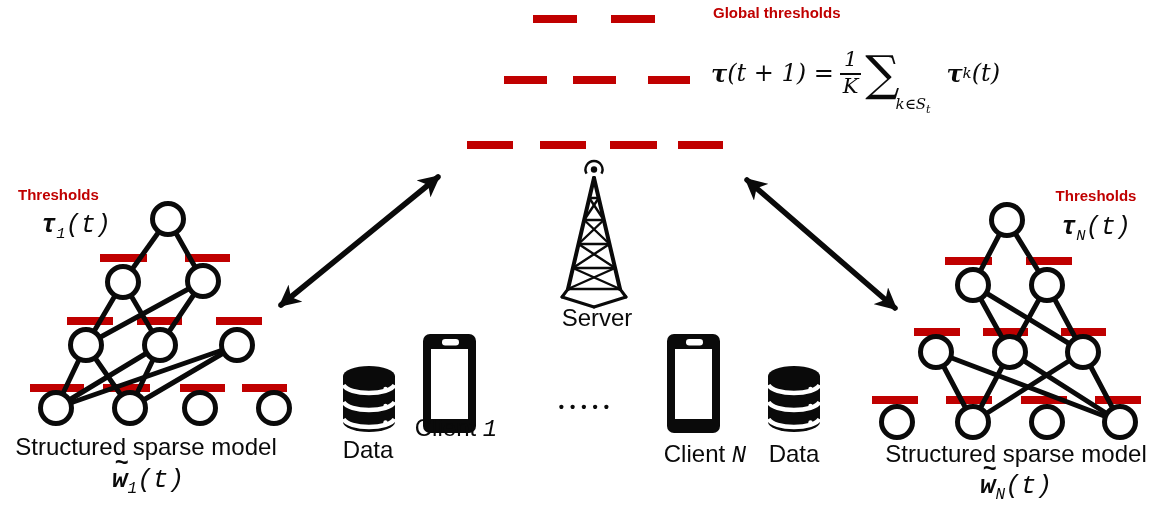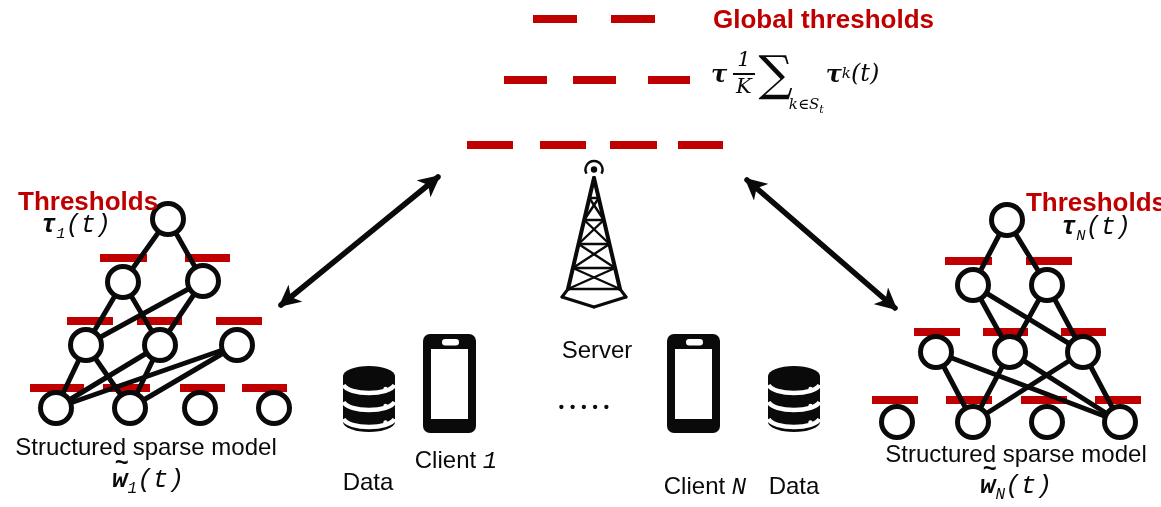"Global thresholds" .red-bold { font-size: 26px -> 15px }
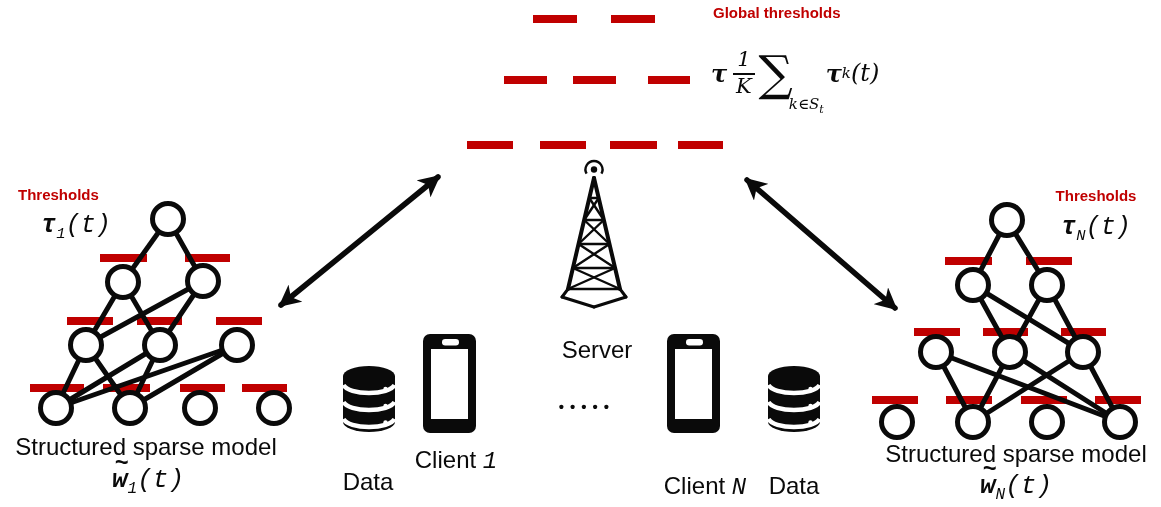"(t + 1) =" span { html: none -> <span>(t + 1) =</span> }
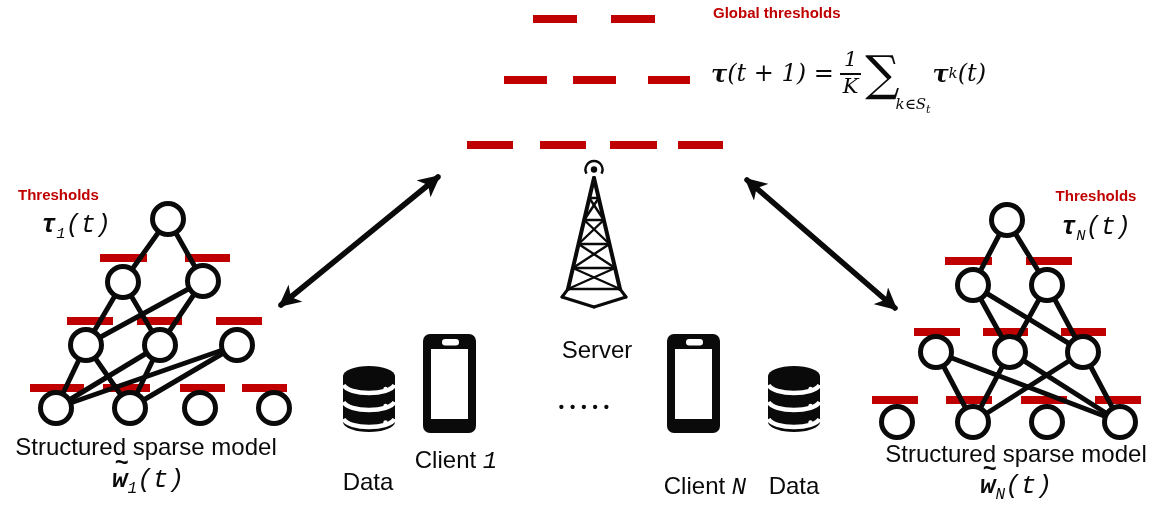"k∈St" .formula .sigsub { margin: 0 2px -8px -4px -> 0 16px -8px -4px }
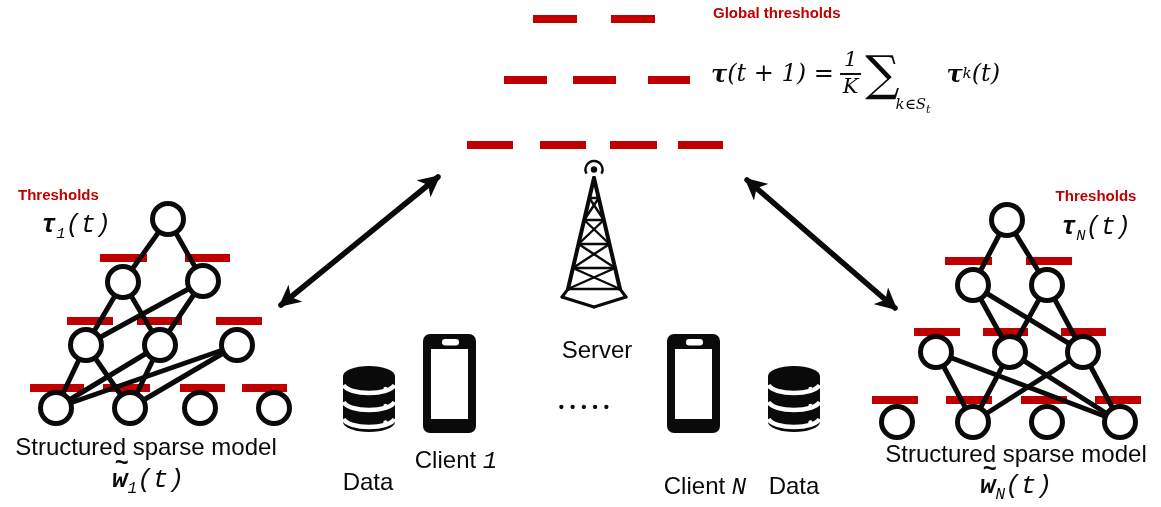"Server" .plain { margin-top: 32px -> none }
